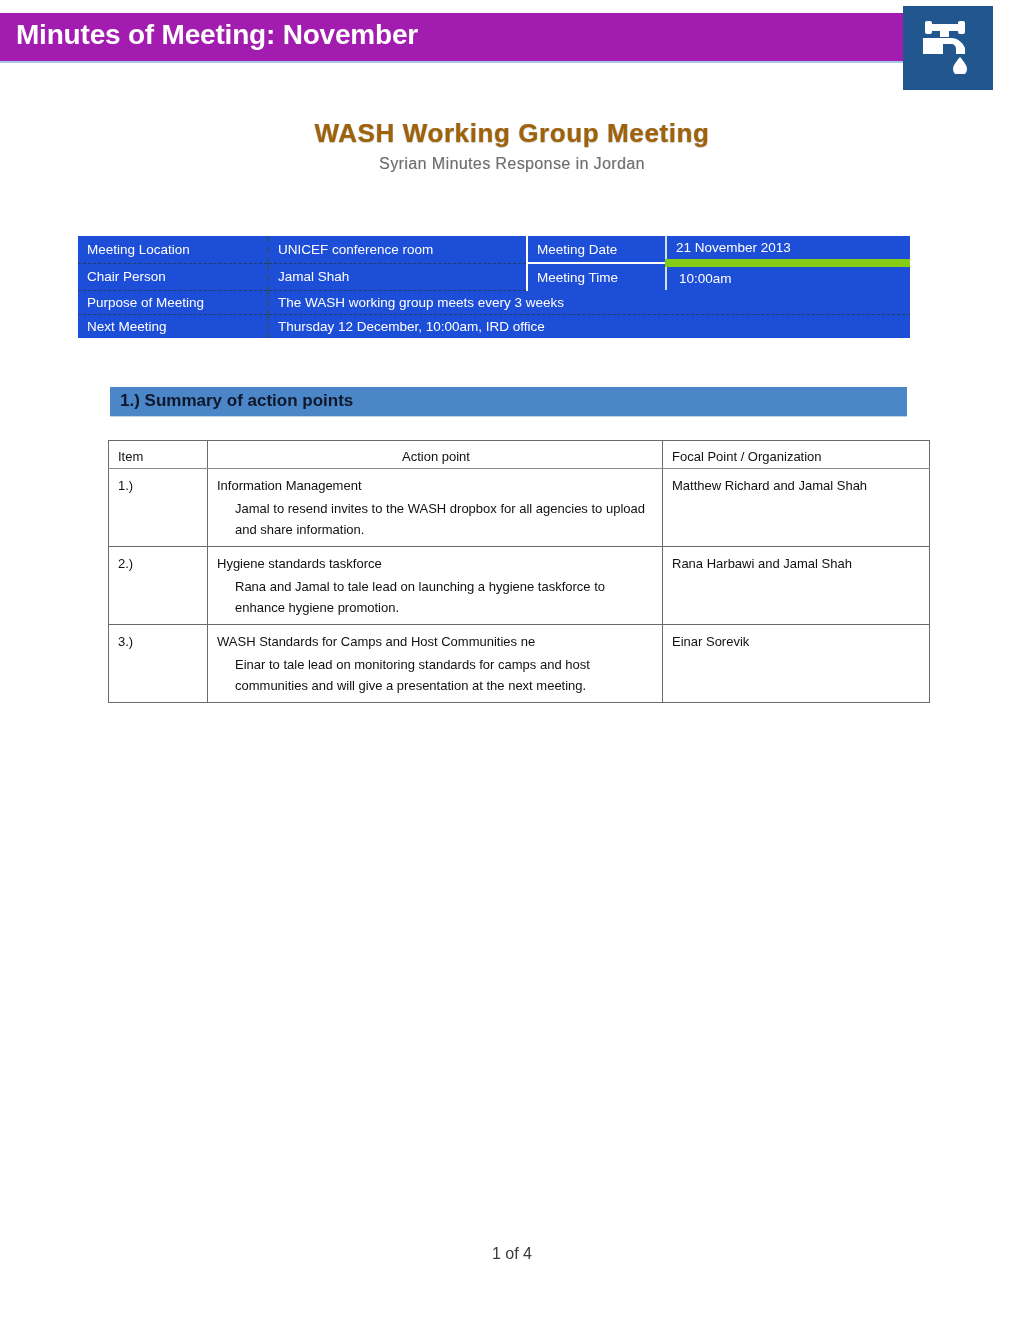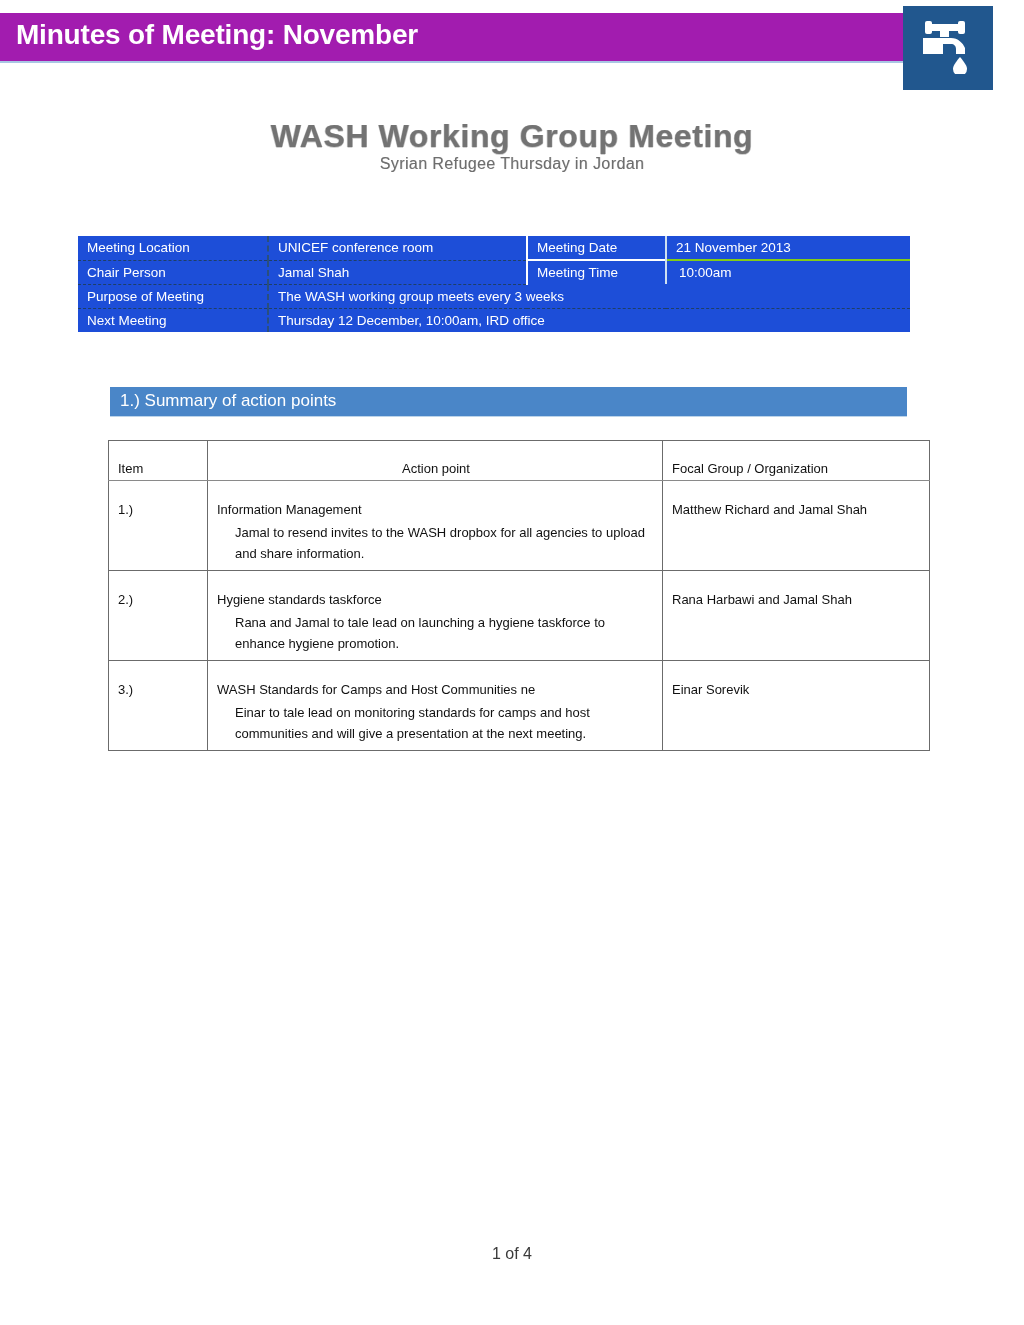"WASH Working Group Meeting" #doc-title { color: #737373 -> #a16207; font-size: 32px -> 26px }
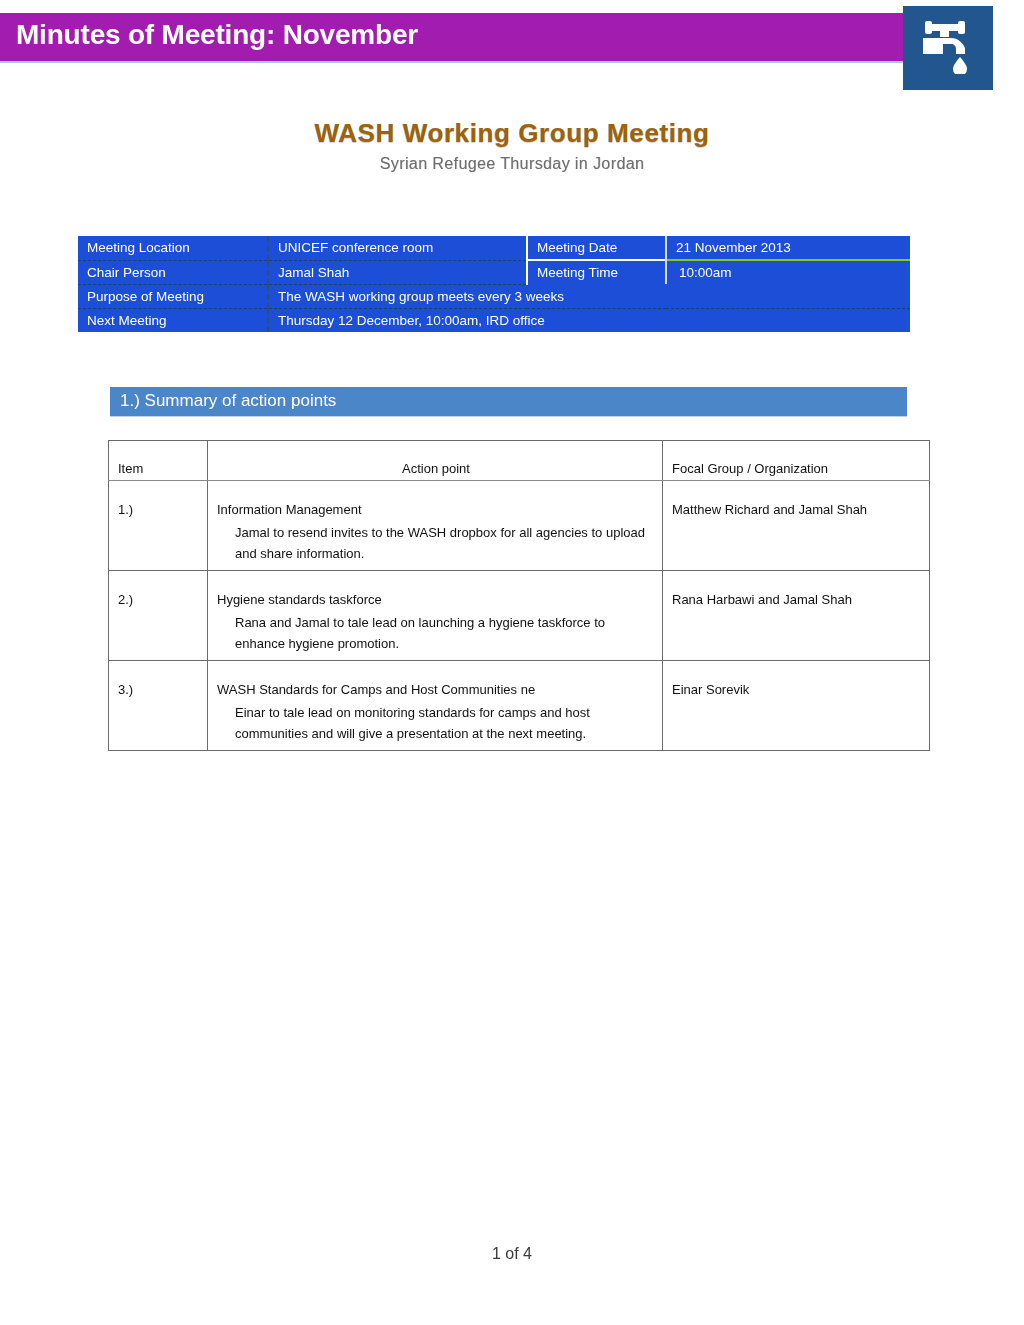"Syrian Refugee Thursday in Jordan" div { text: Refugee Thursday -> Minutes Response }
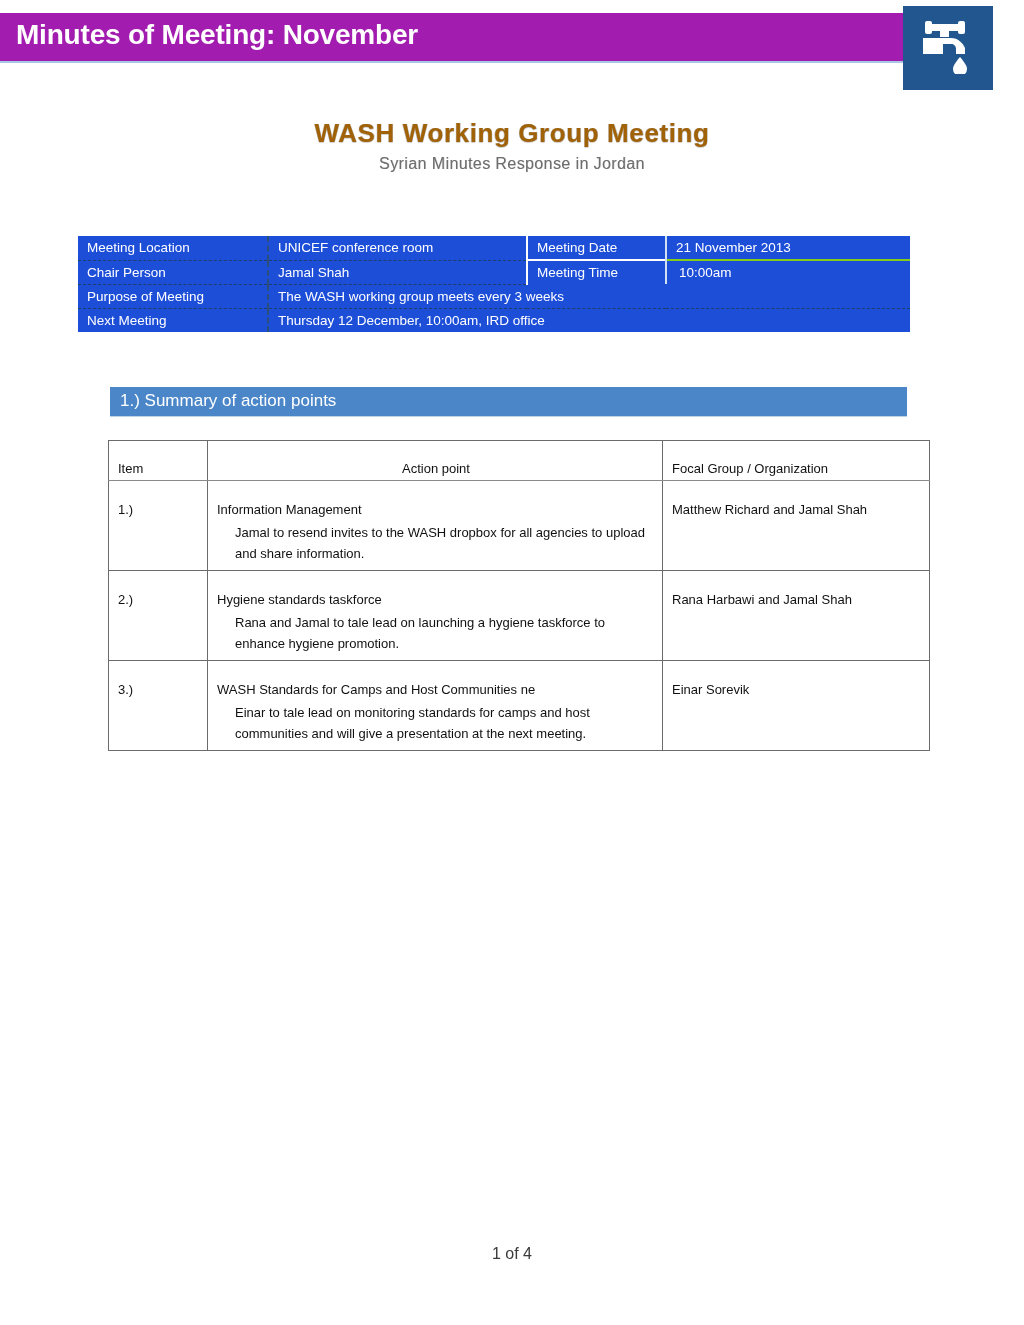"10:00am" td { border-top: 2px solid #84cc16 -> 8px solid #84cc16 }
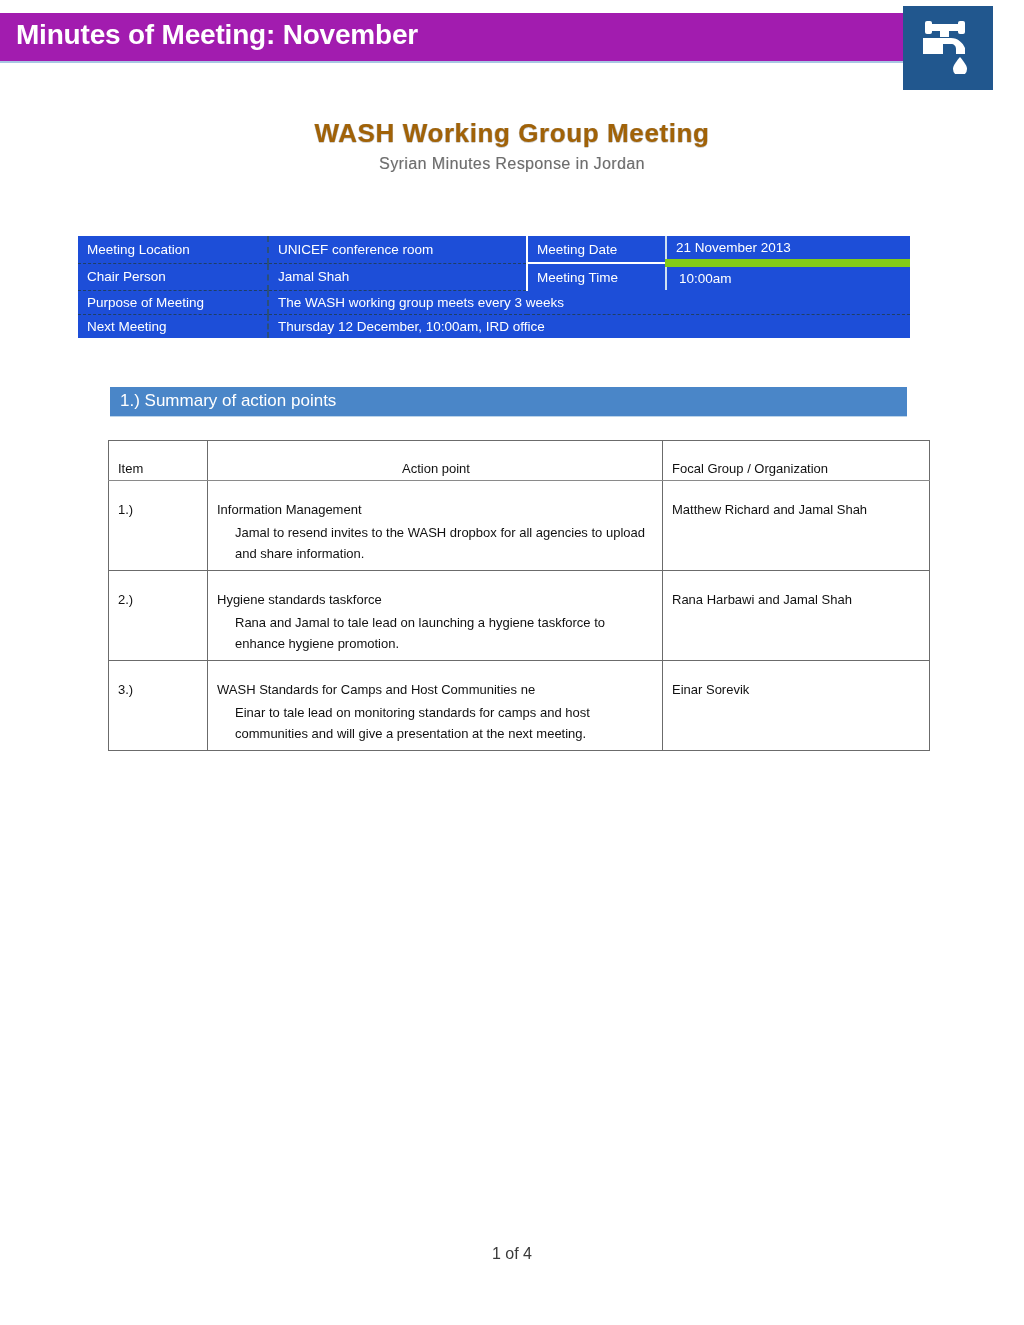"1.) Summary of action points" #section-heading-text { color: #ffffff -> #0f172a; font-weight: normal -> bold }
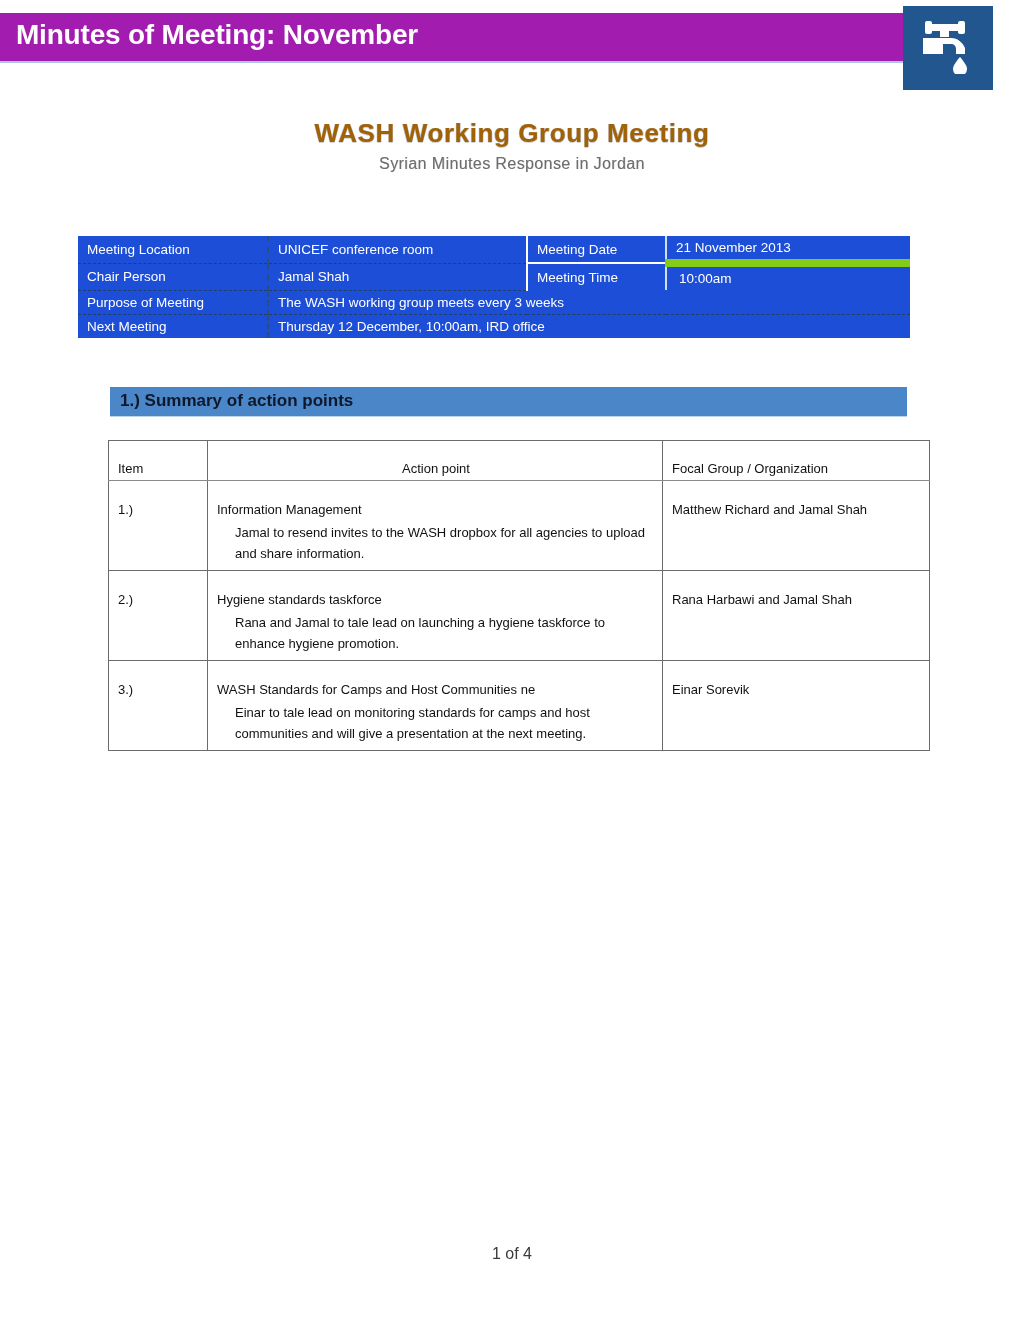"Item" #action-table th, #action-table td { padding: 20px 7px 6px 9px -> 8px 7px 6px 9px }
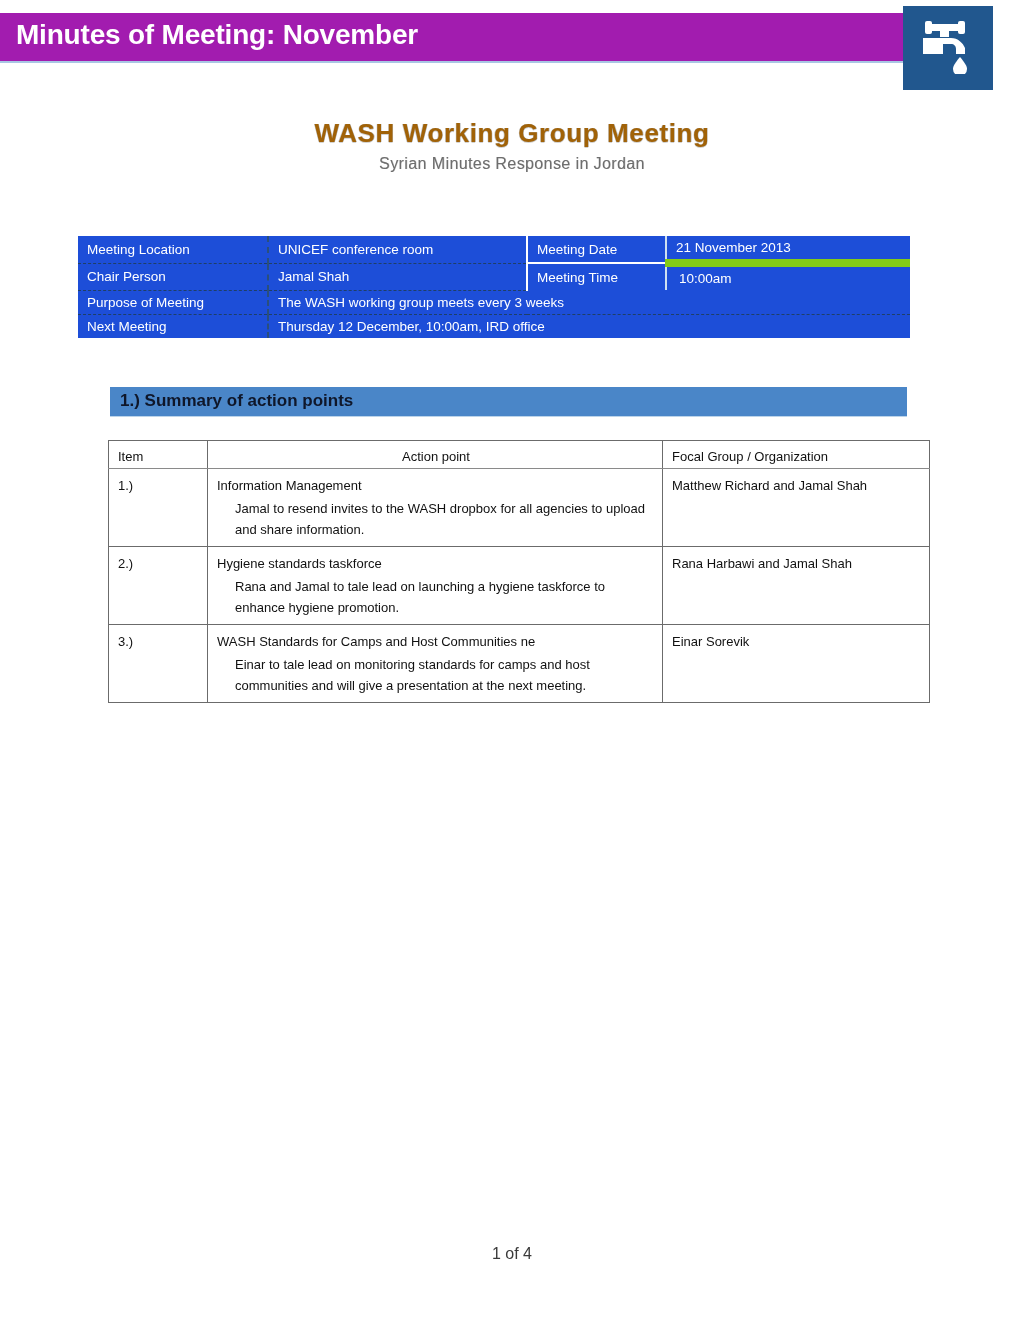"Focal Group / Organization" td.col-focal { text: Group -> Point }
